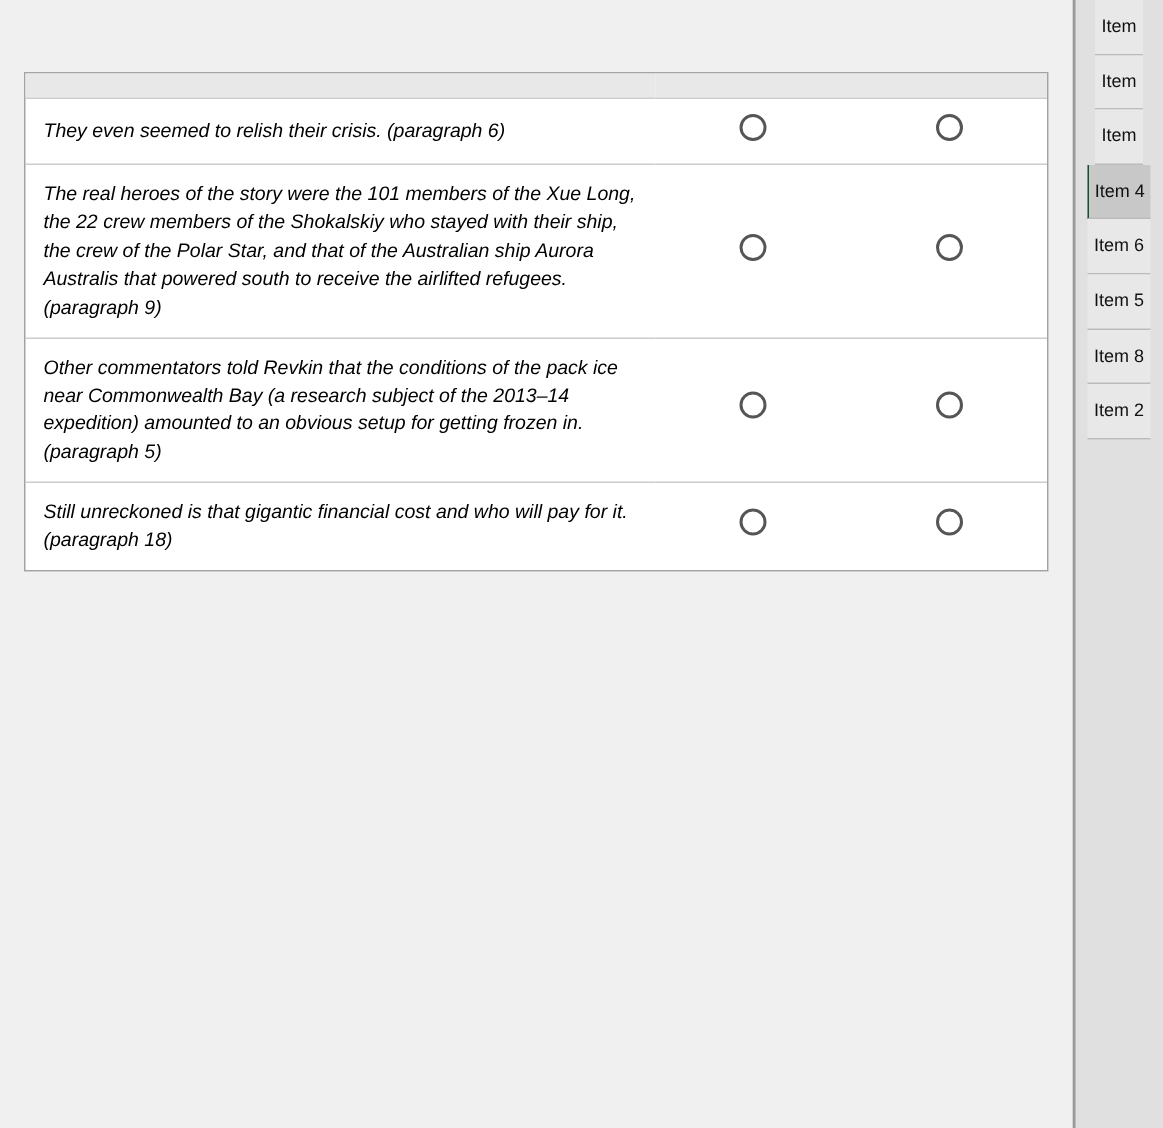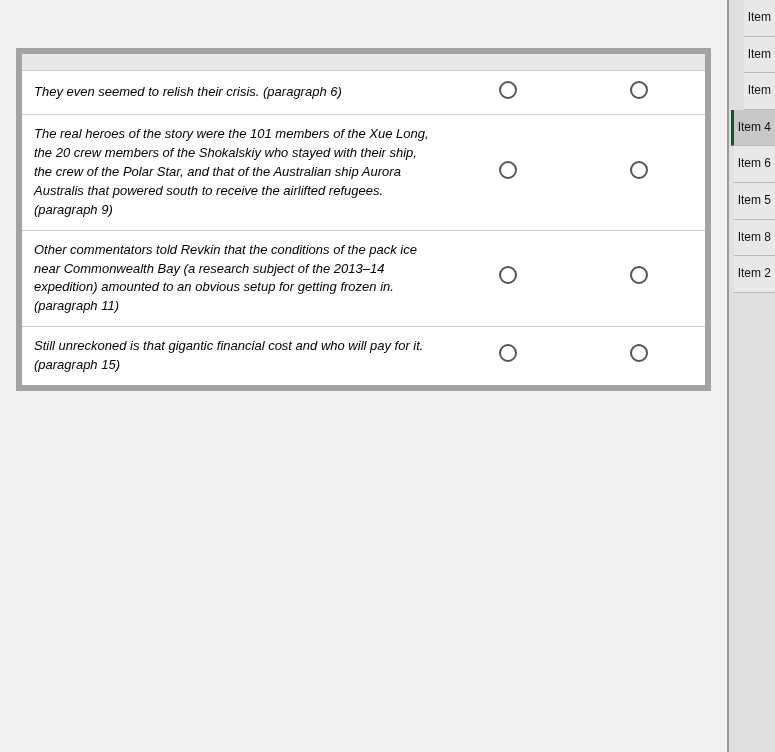"Item" .sidebar { align-items: flex-end -> center; width: 48px -> 60px }
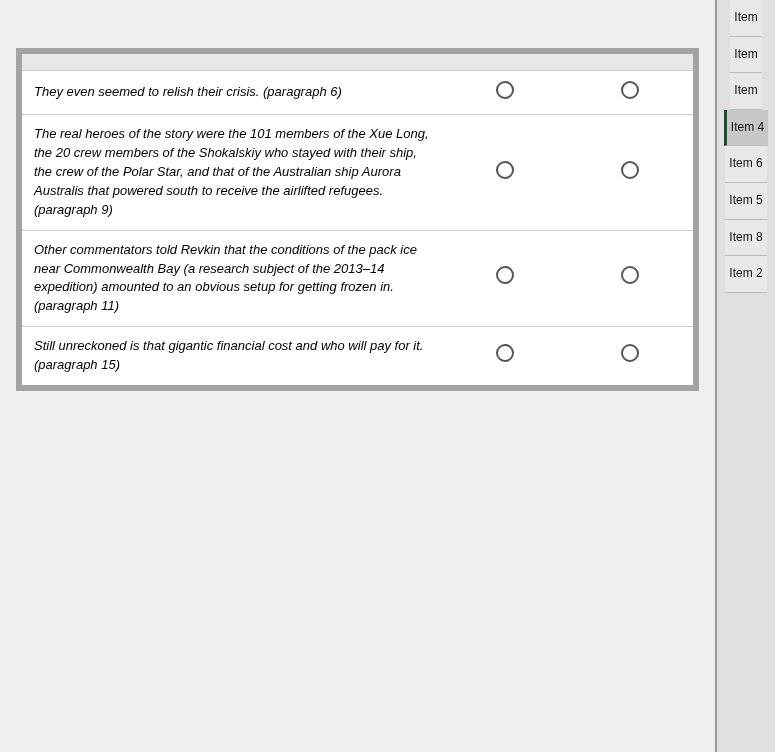"They even seemed to relish" .table-wrapper { border: 6px solid #a3a3a3 -> 1px solid #a3a3a3 }
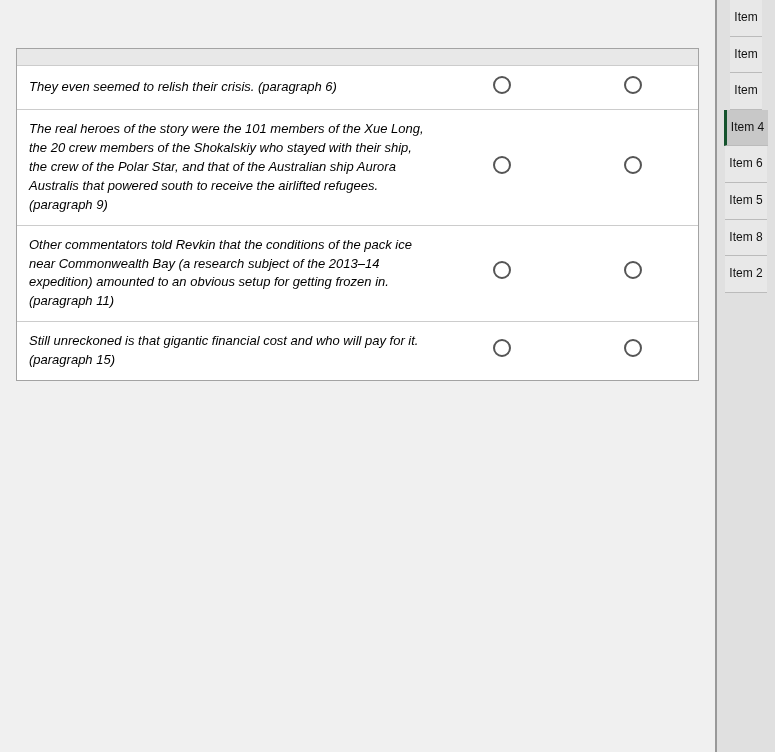"The real heroes of the" td { text: 20 -> 22 }
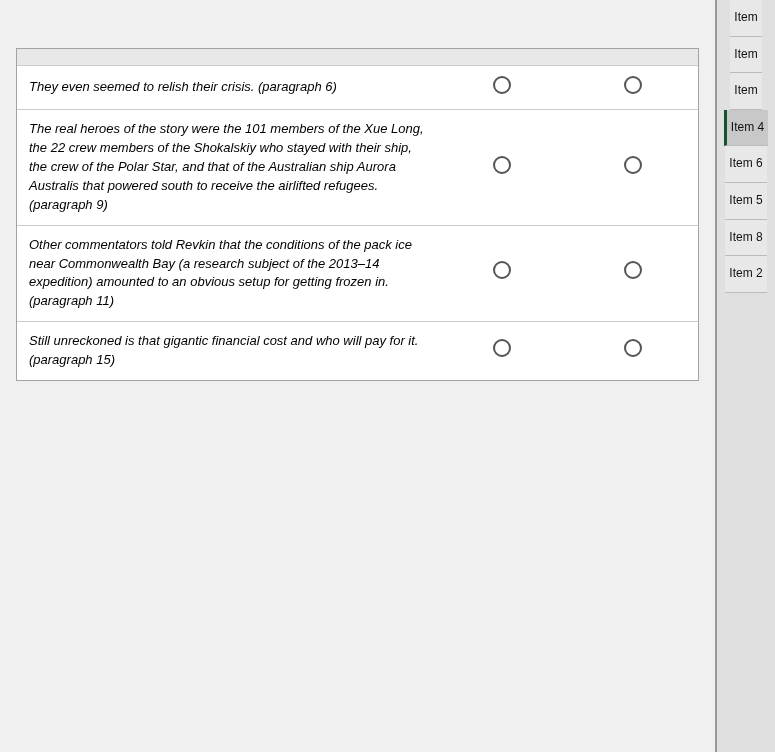"Item 4" .sidebar-item.active { border-left: 3px solid #14532d -> 1px solid #14532d }
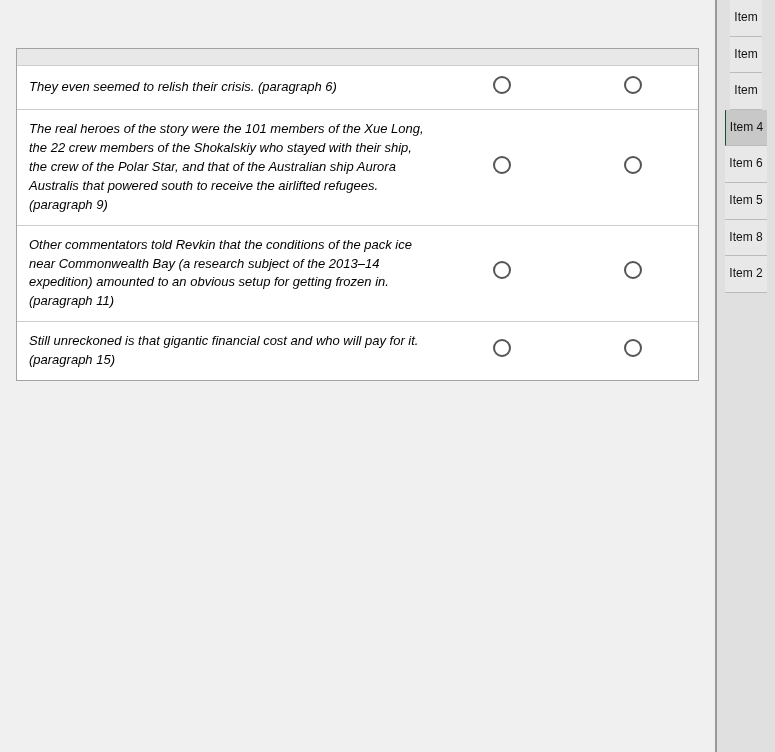"Other commentators told Revkin that" td { text: 11 -> 5 }
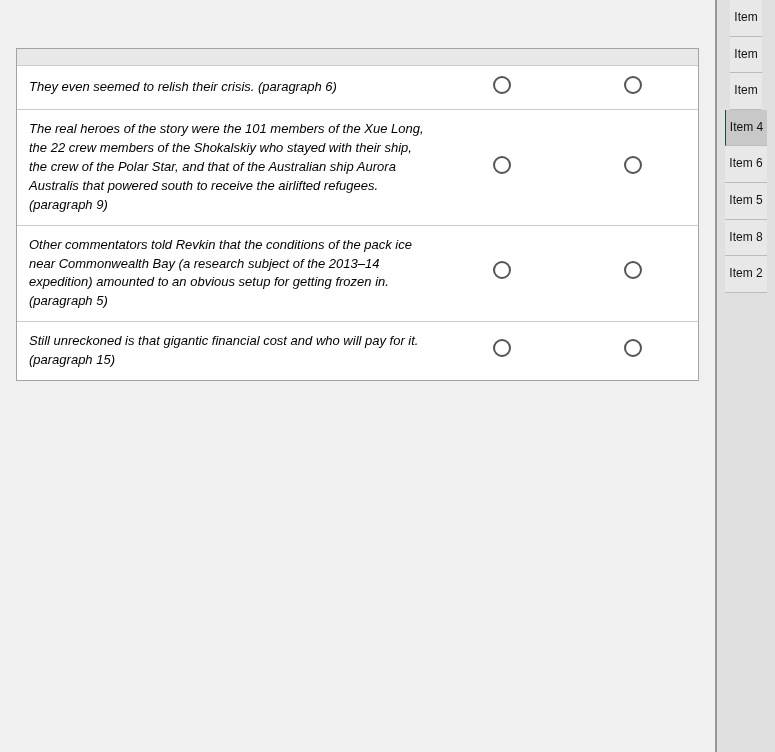"Still unreckoned is that gigantic" td { text: 15 -> 18 }
